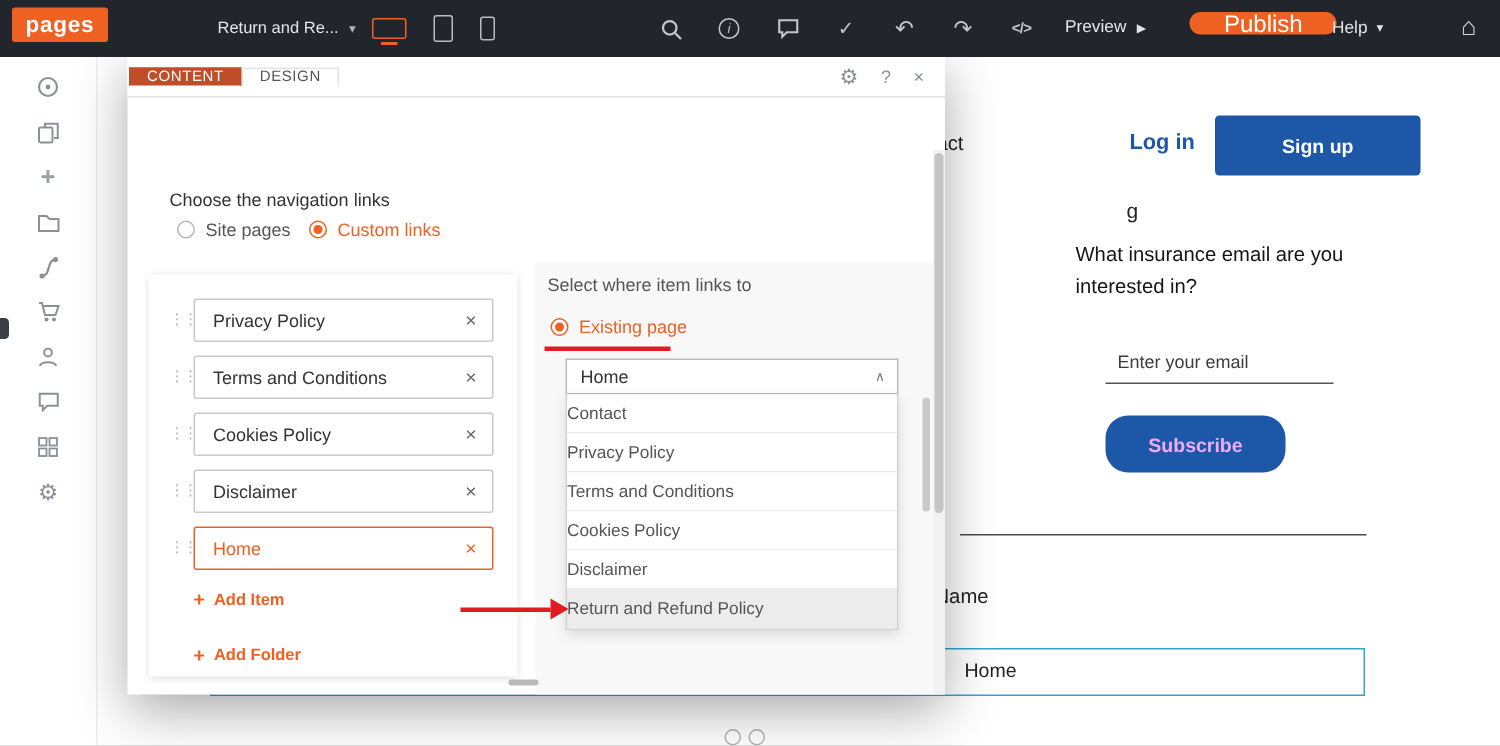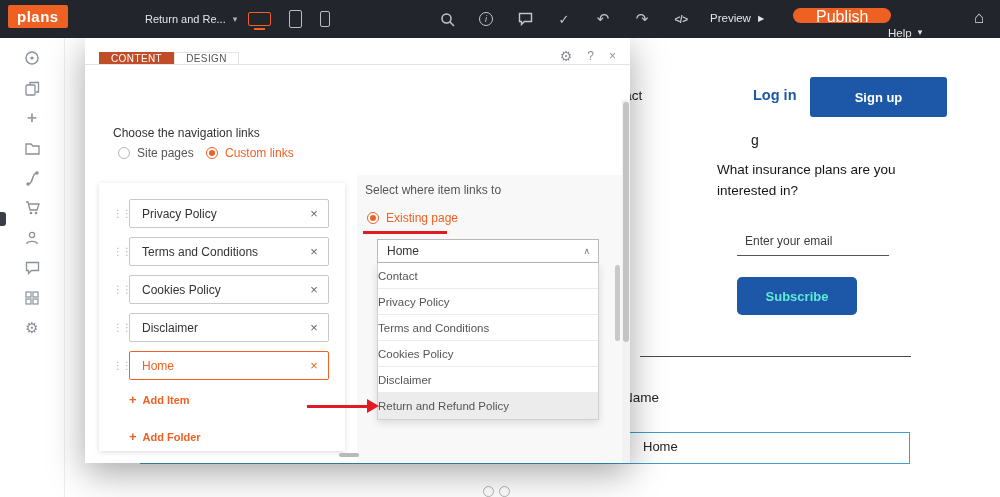"plans" div.logo { text: plans -> pages }
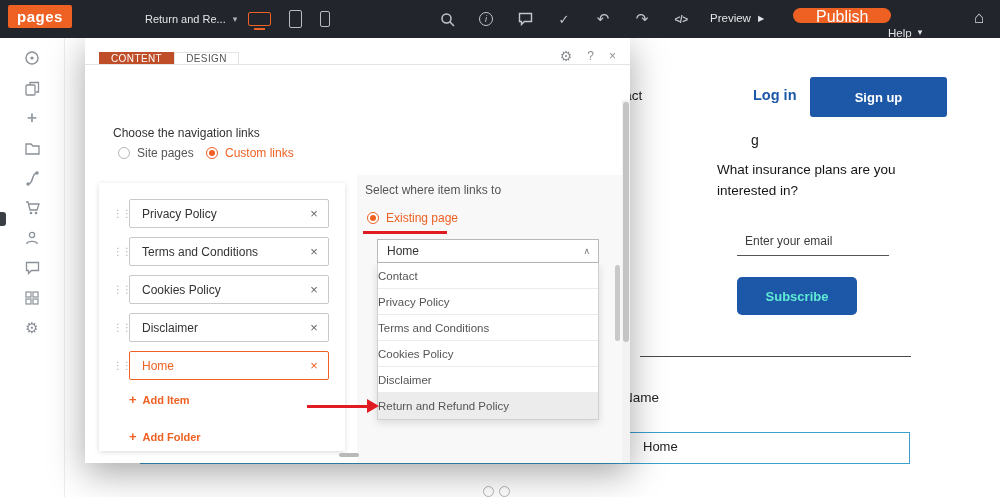"Help" .help { top: 27px -> 13px }
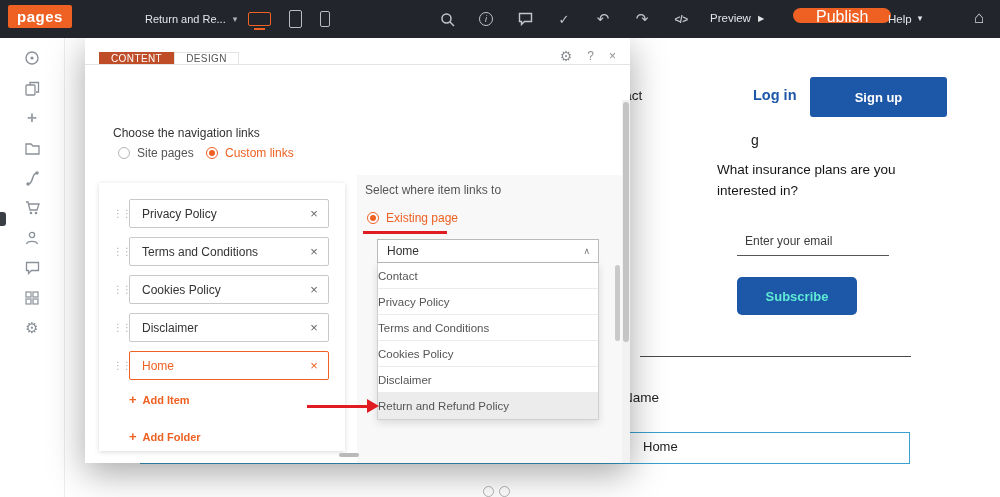"CONTENT" .tabbar { align-items: flex-end -> center; padding-left: 14px -> 1px }
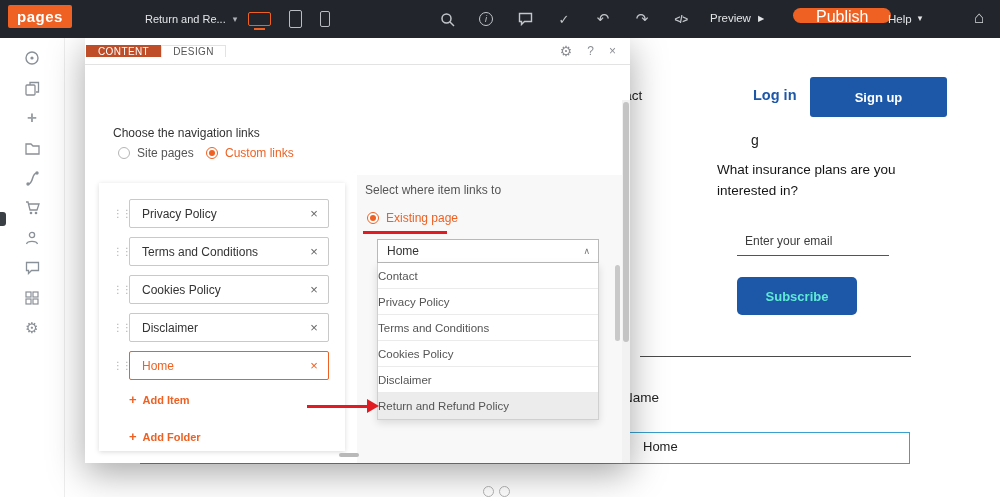"What insurance plans are you" div.c-question { text: plans -> email }
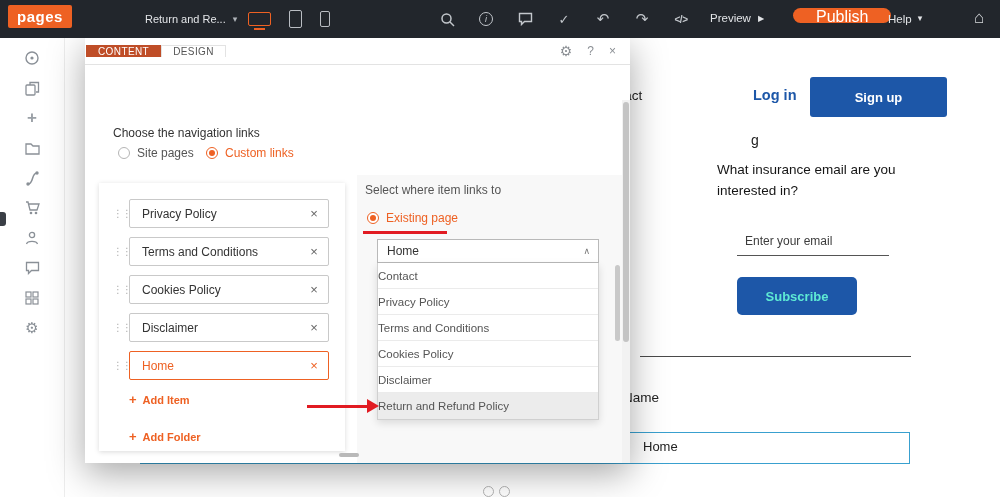"Subscribe" .c-subscribe { border-radius: 5px -> 15px; color: #5eead4 -> #f0abfc }
